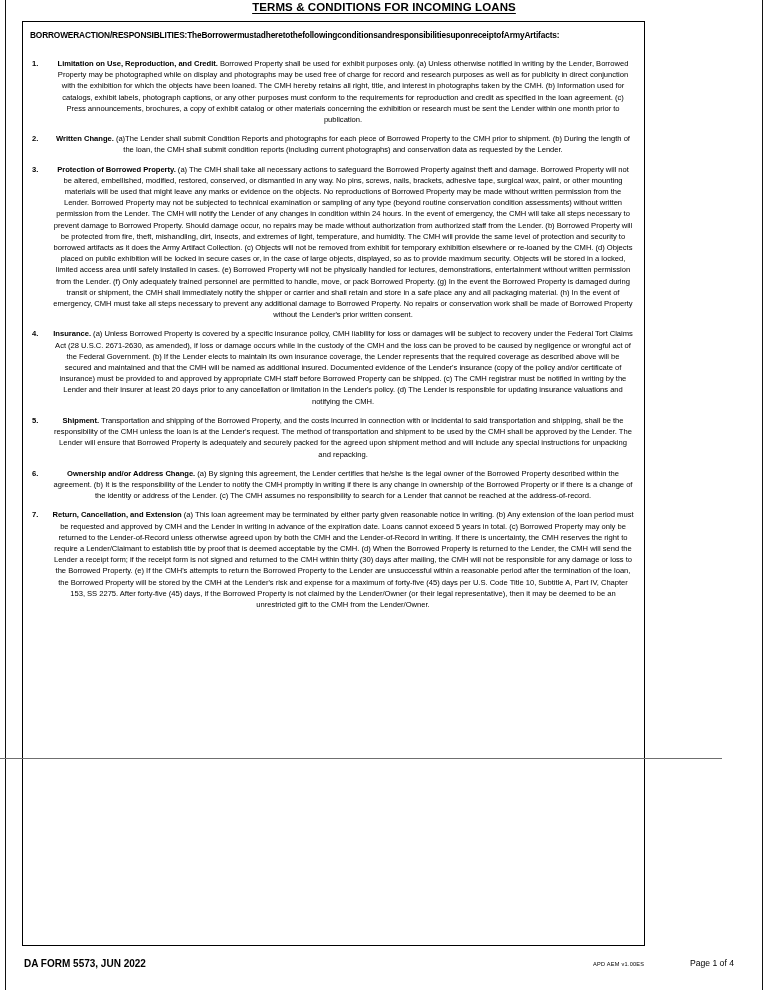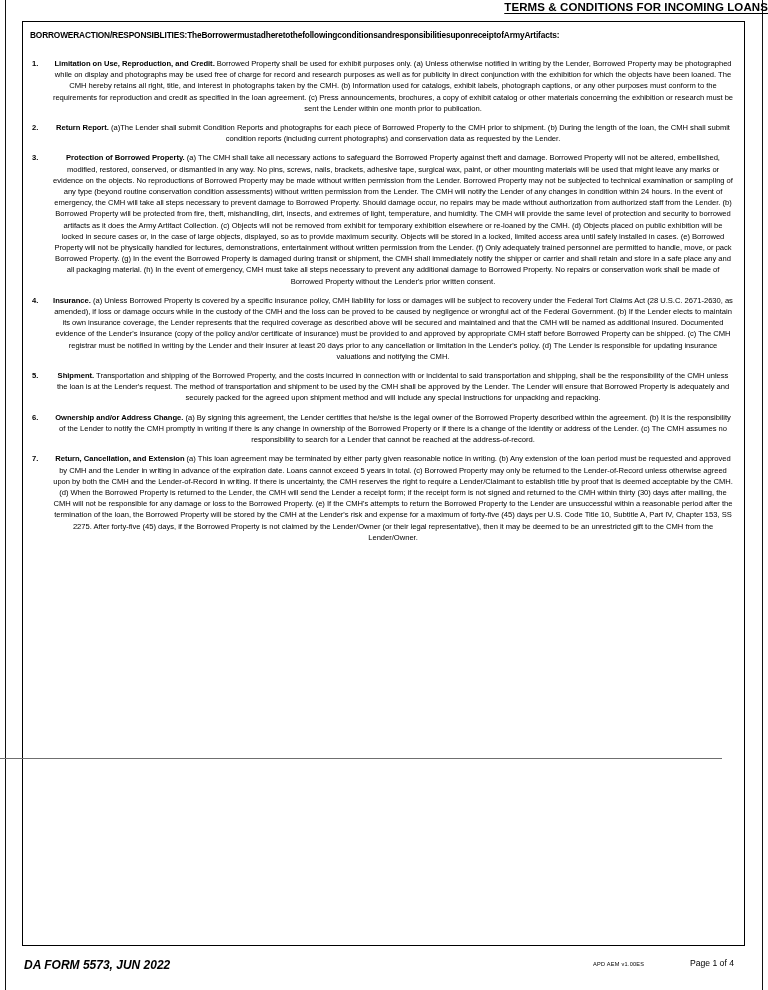"TERMS & CONDITIONS FOR INCOMING" .doc-title { text-align: right -> center }
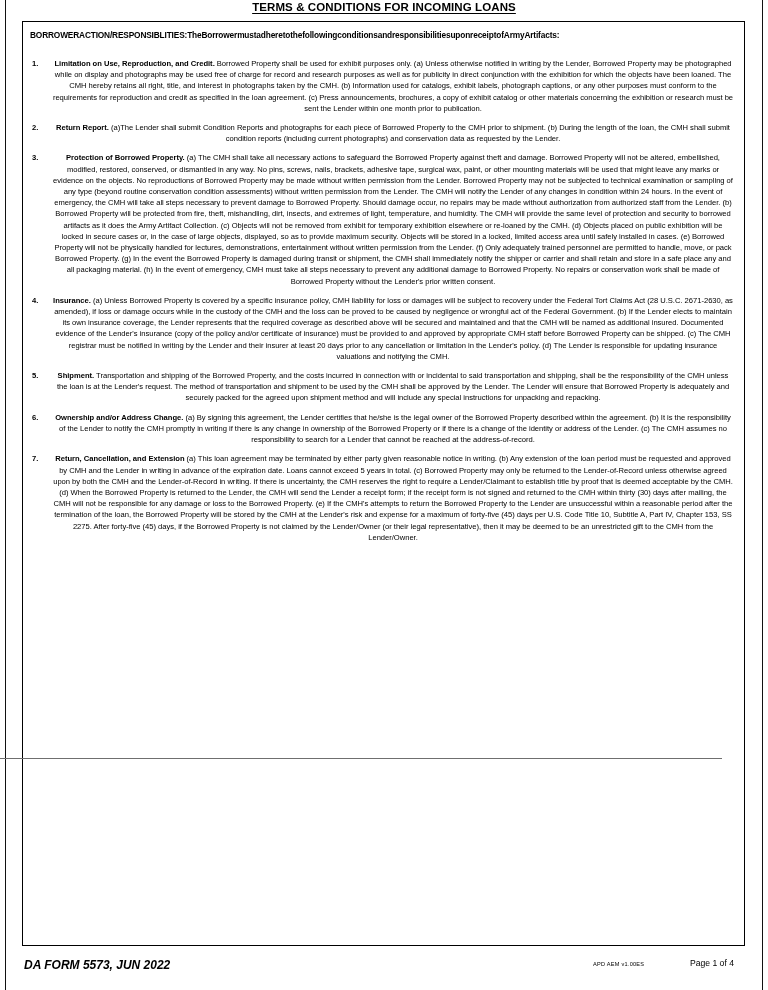"BORROWERACTION/RESPONSIBLITIES:TheBorrow" .content-box { width: 723px -> 623px }
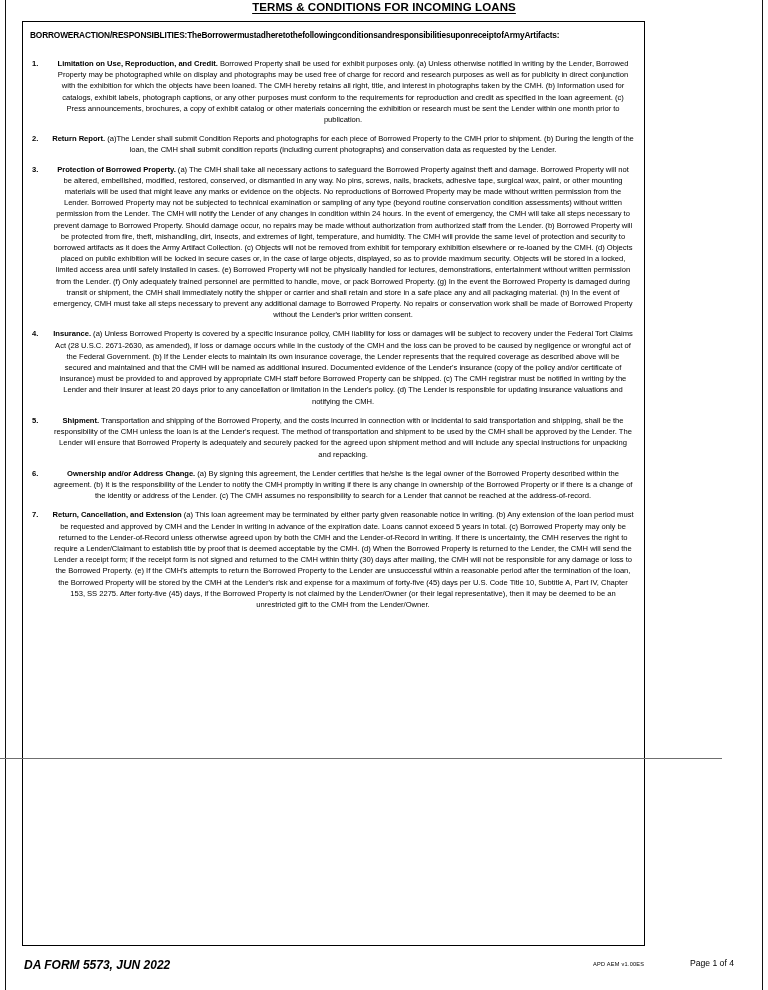"Return Report." span.lead { text: Return Report -> Written Change }
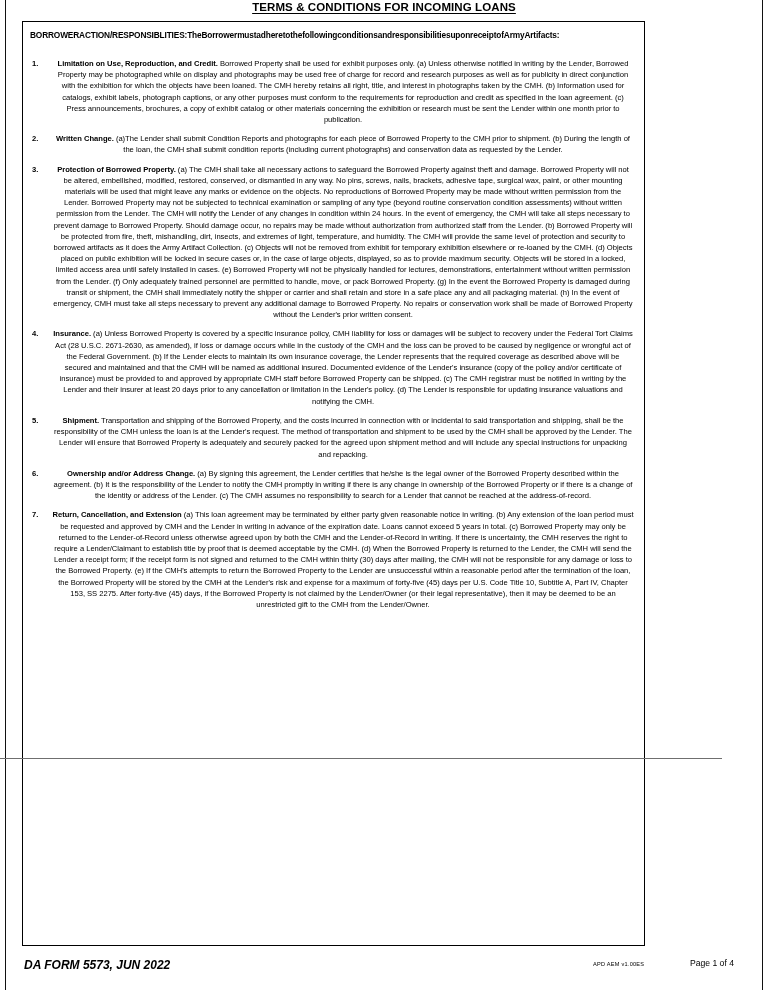"DA FORM 5573, JUN 2022" .footer-left { font-size: 12px -> 10px; font-style: italic -> none }
